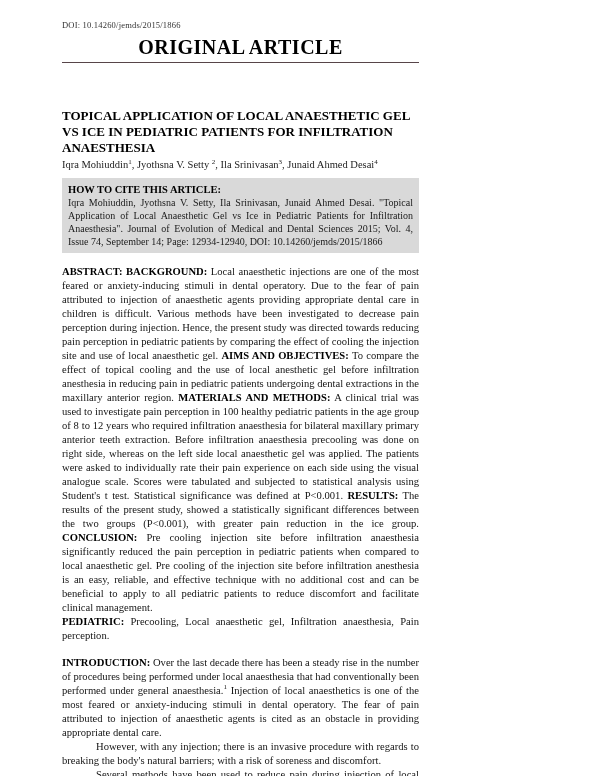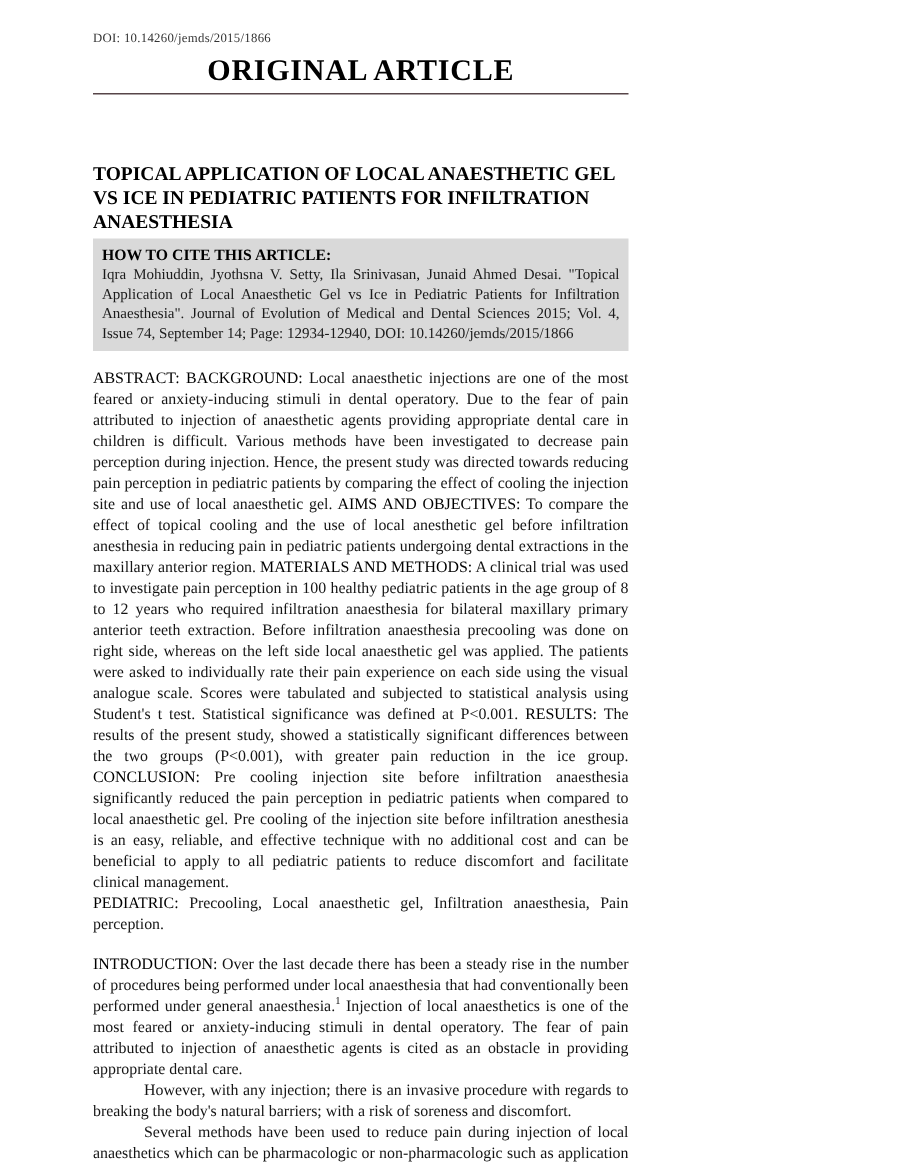"Iqra Mohiuddin1, Jyothsna V. Setty" div.authors { html: none -> <div>Iqra Mohiuddin<sup>1</sup>, Jyothsna V. Setty <sup>2</sup>, Ila Srinivasan<sup>3</sup>, Junaid Ahmed Desai<sup>4</sup></div> }
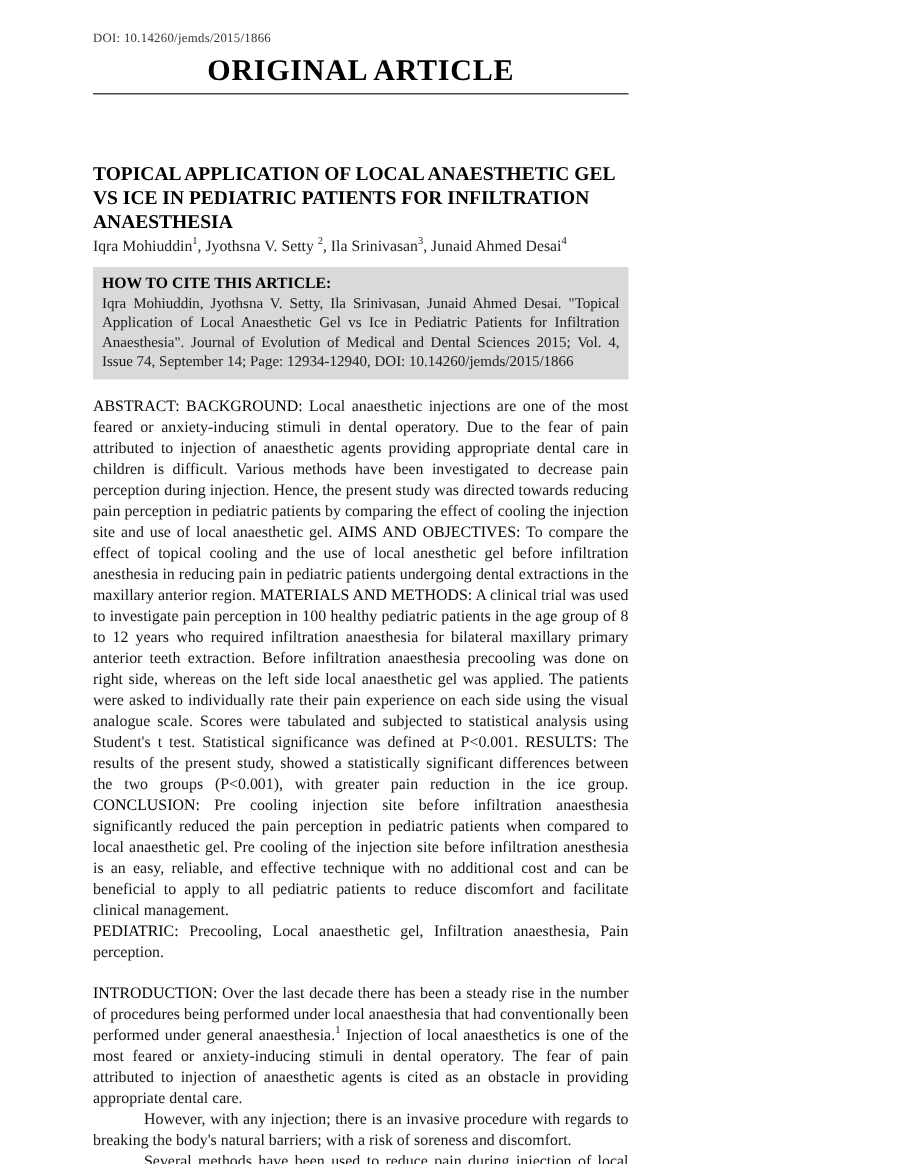"ABSTRACT: BACKGROUND:" b { font-weight: normal -> bold }
